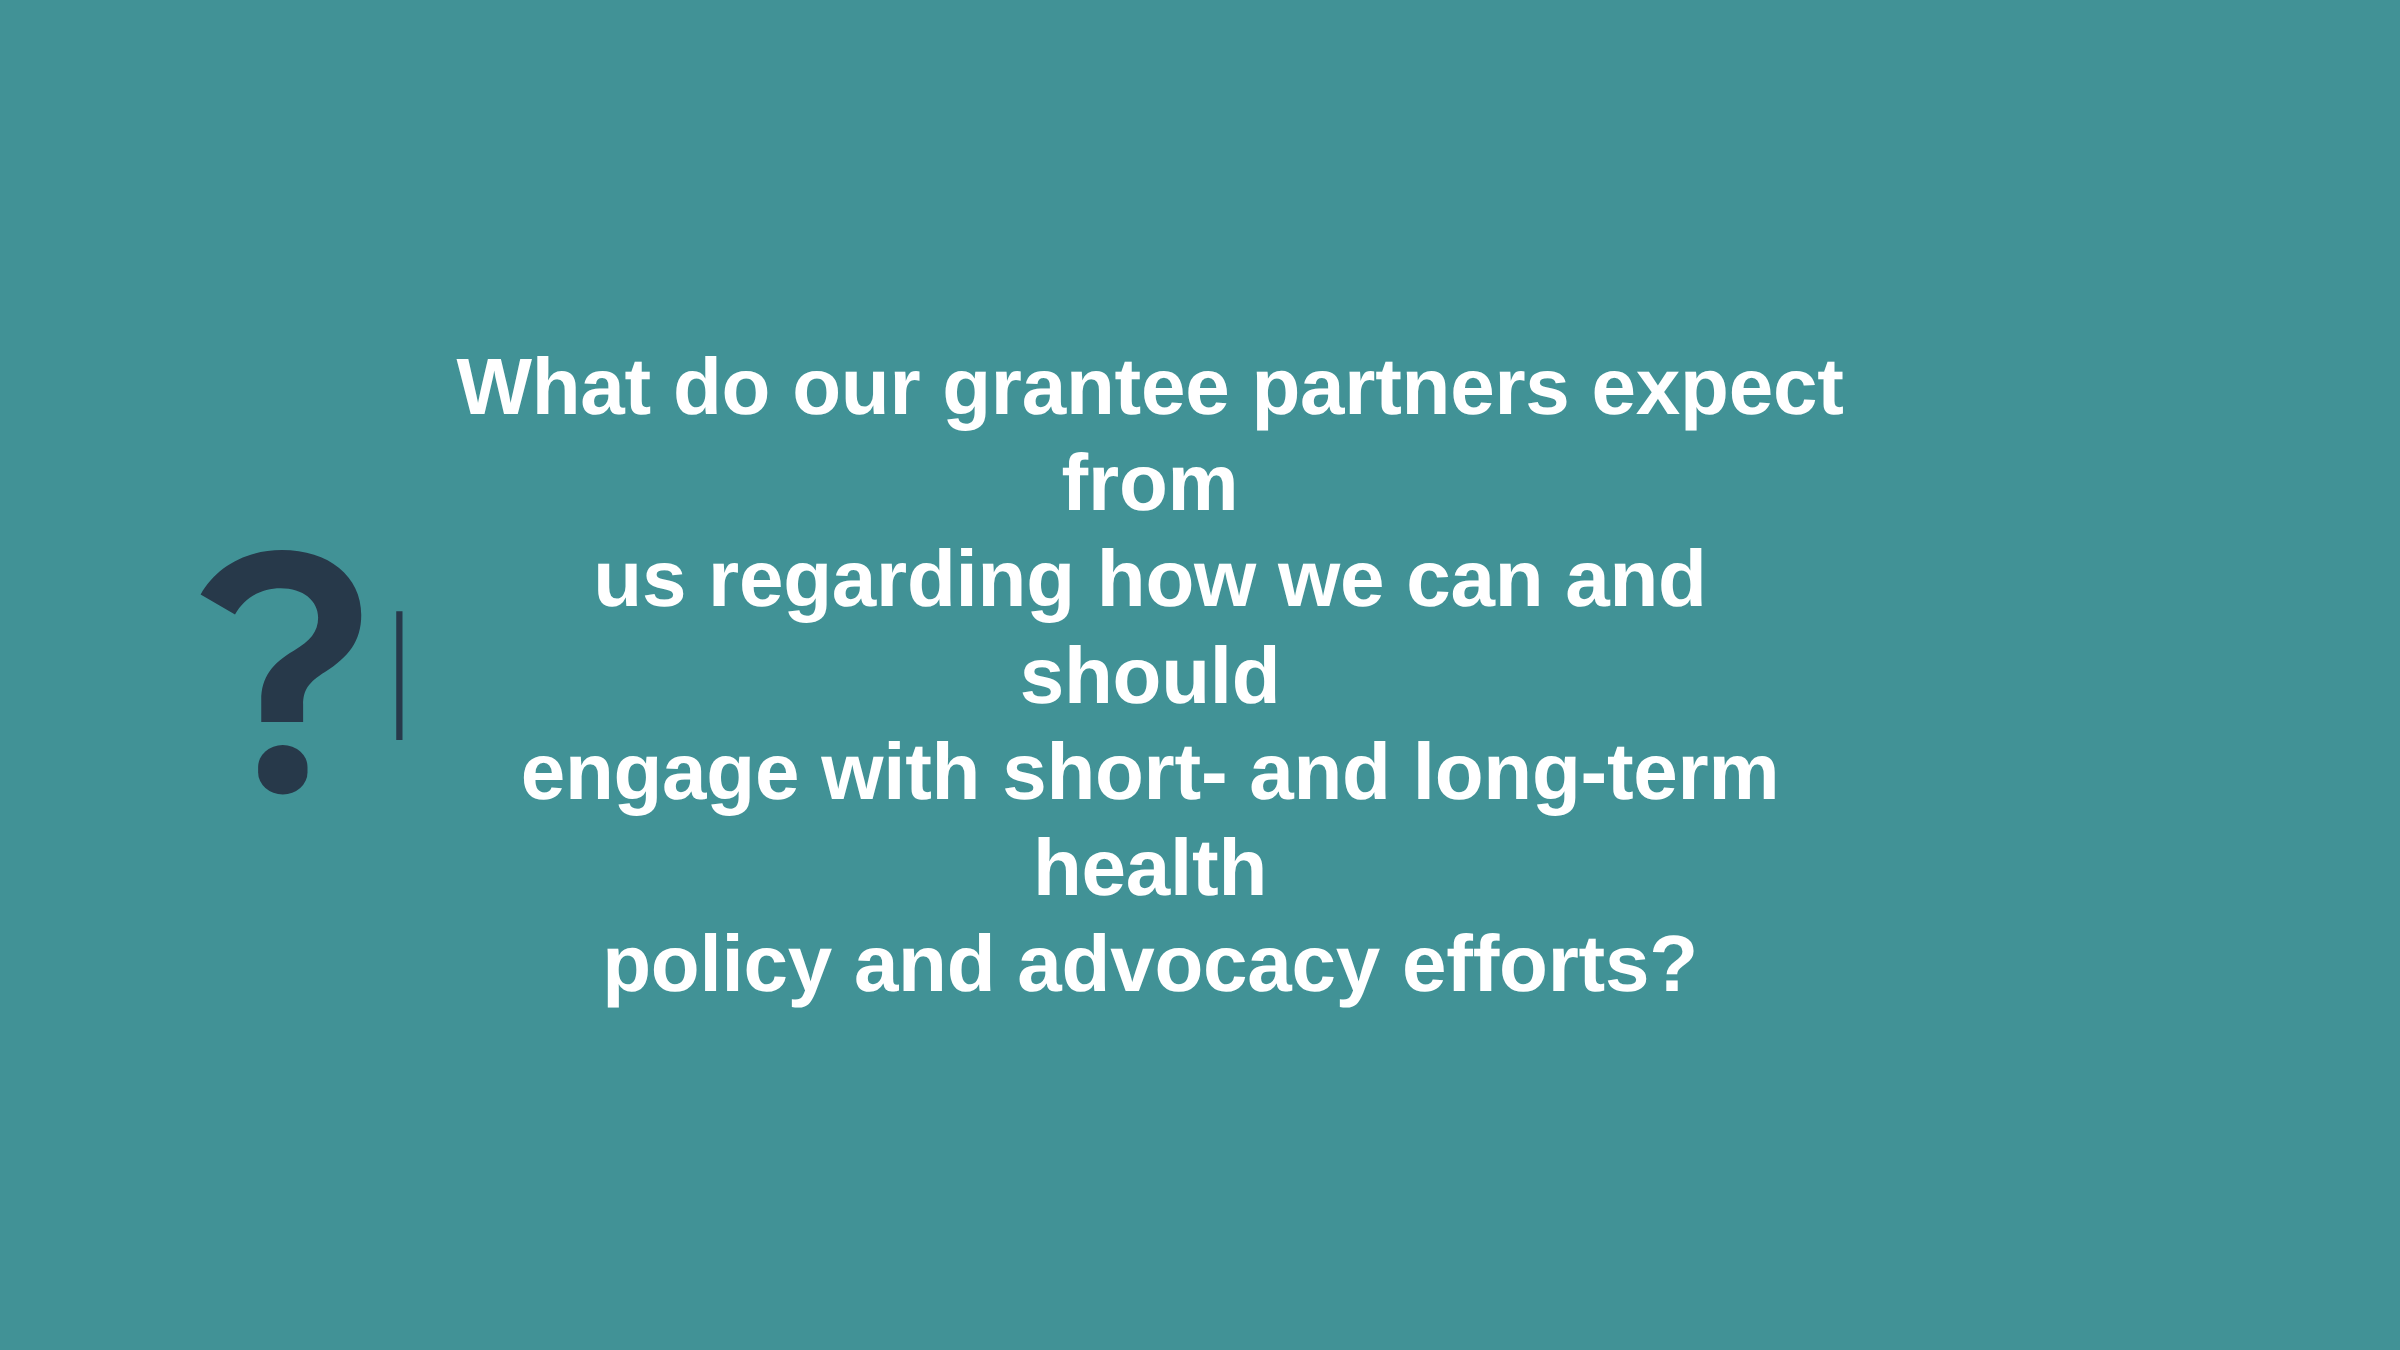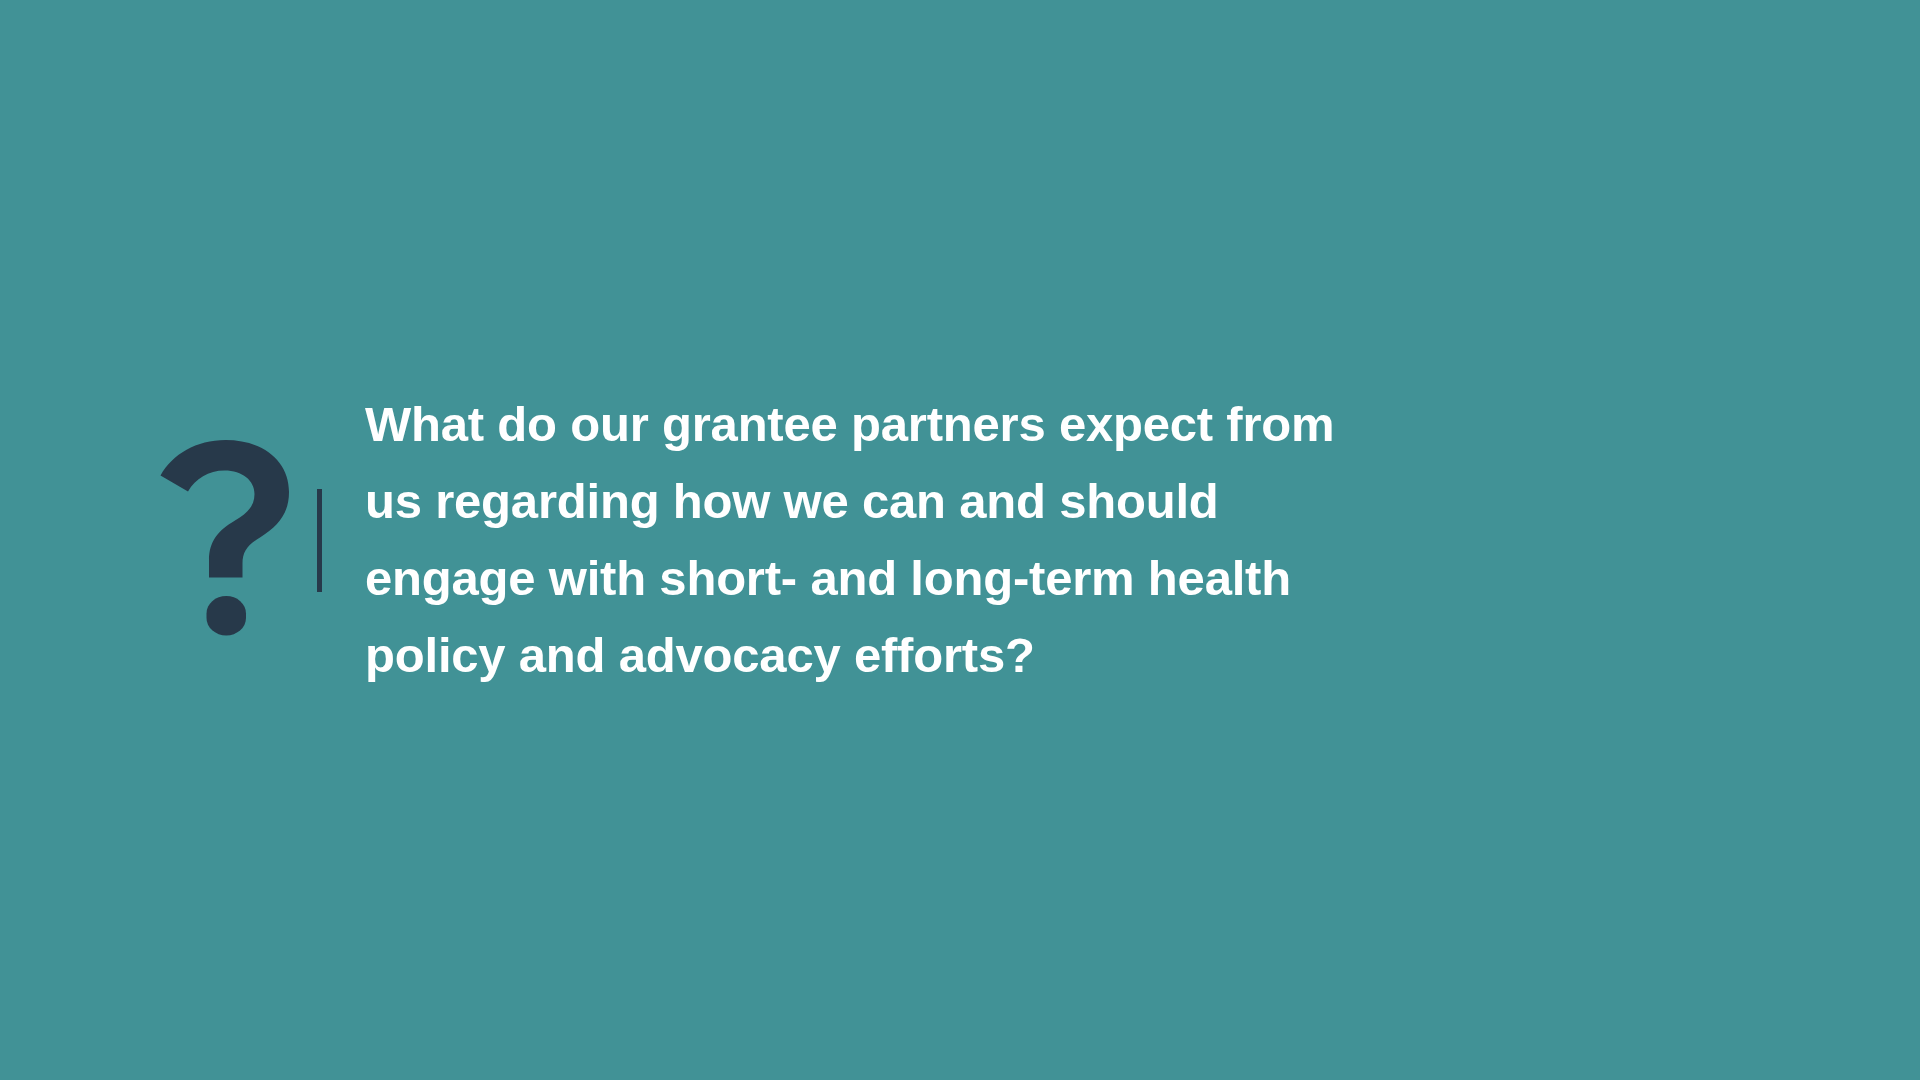"What do our grantee partners" .headline { font-size: 49px -> 64px; text-align: none -> center }
